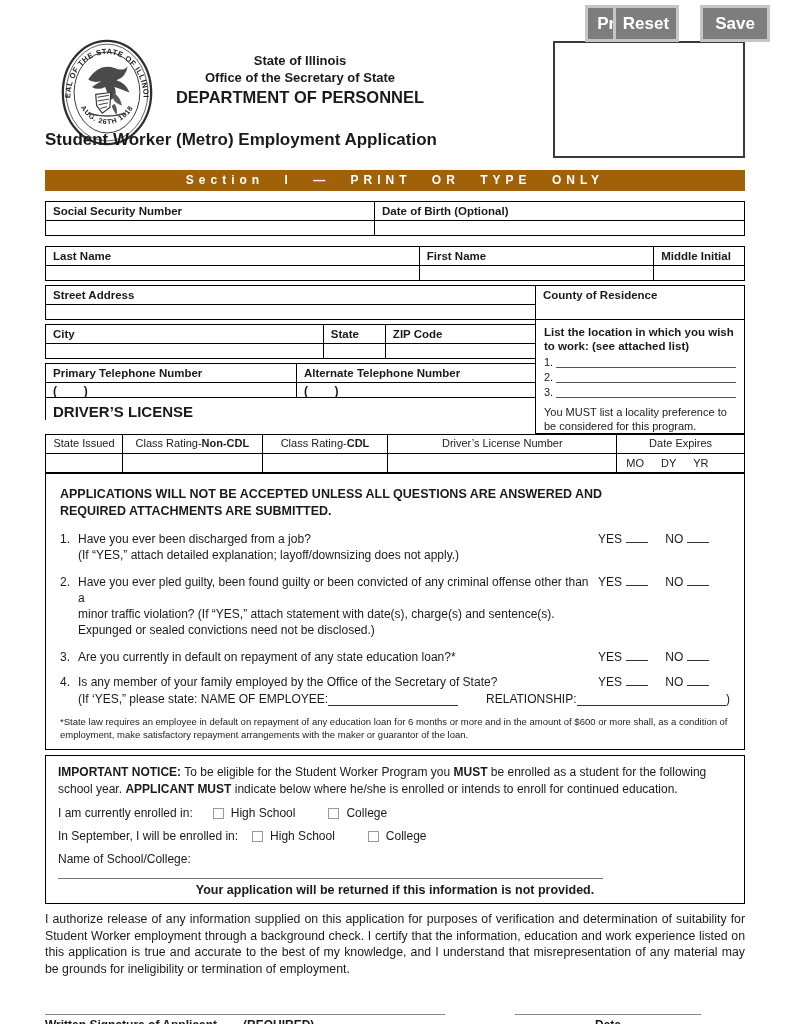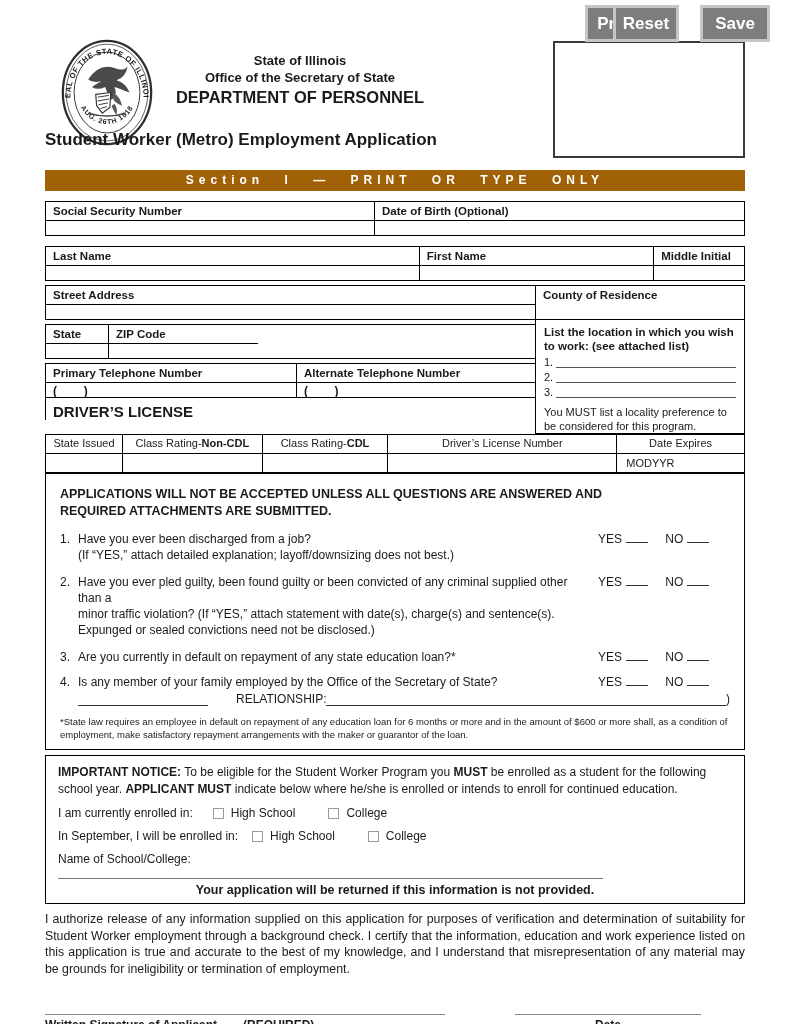"City" div.cell { html: none -> <div> <div>City</div> <div></div> </div> }
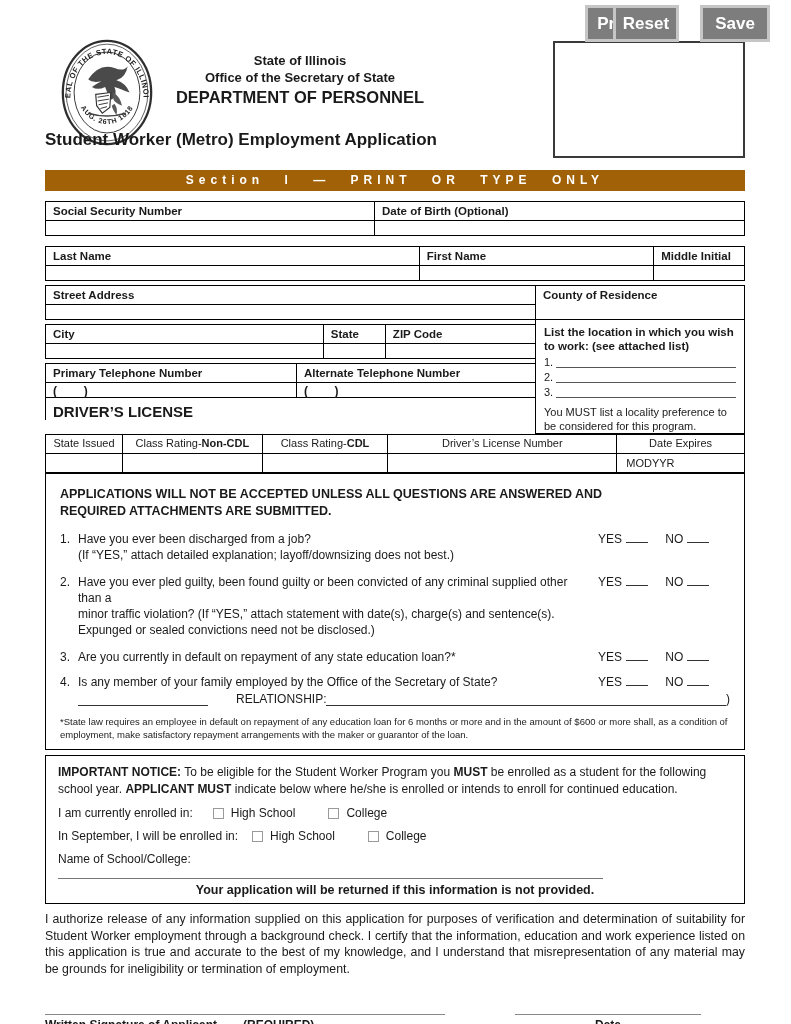"MO" .exp-units { gap: none -> 17px }
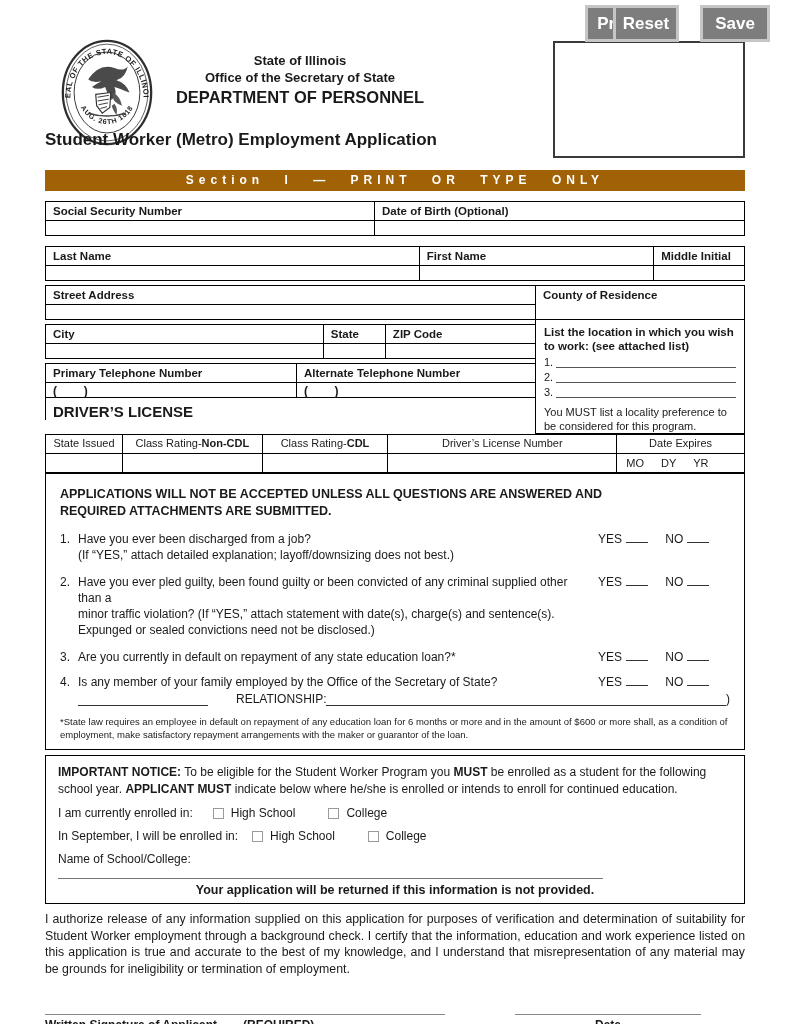"(If “YES,” attach detailed explanation;" div { text: best -> apply }
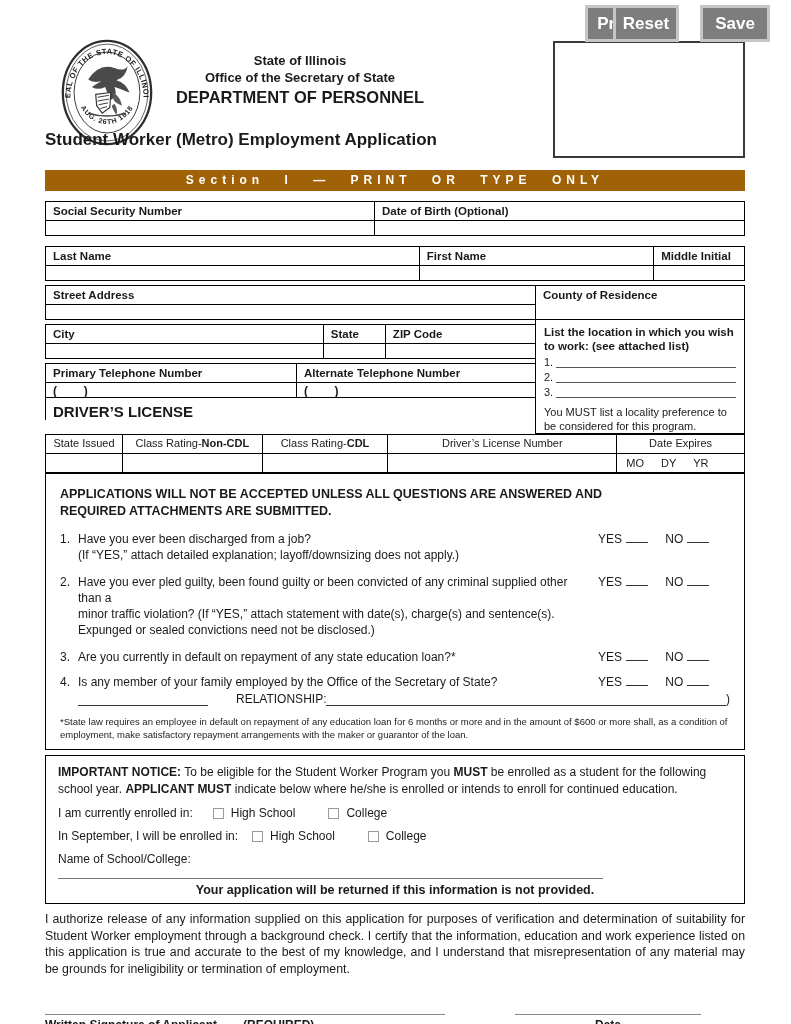"Have you ever pled guilty," div { text: supplied -> offense }
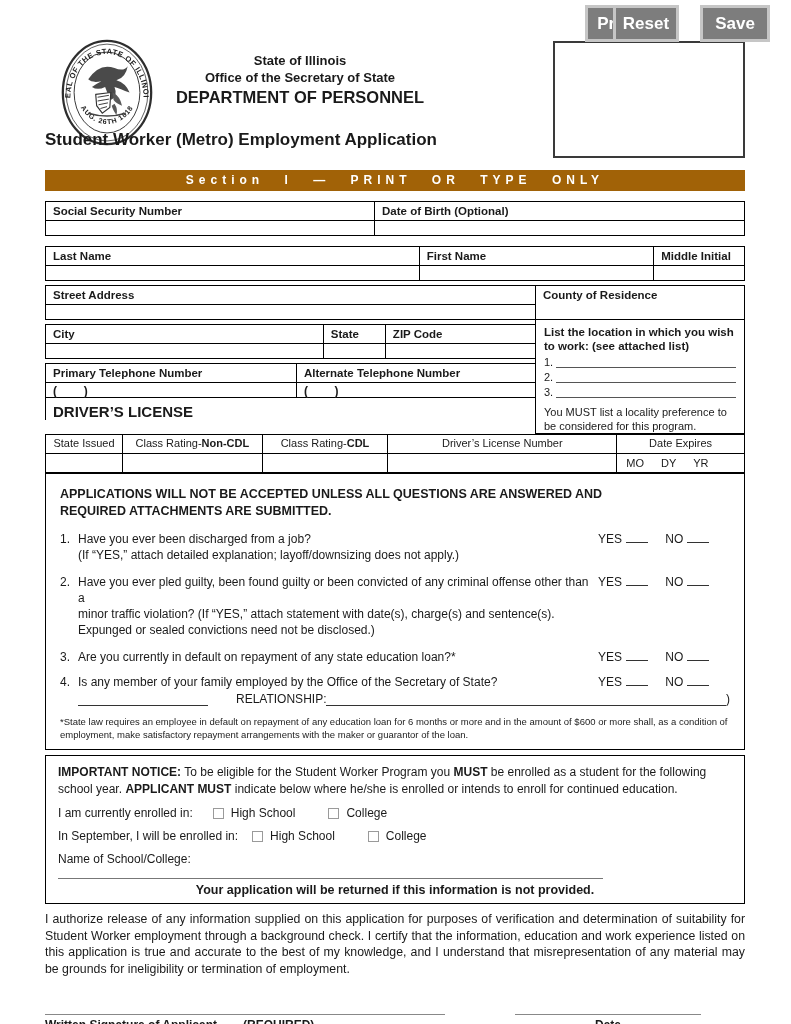"(If ‘YES,” please state: NAME" span { html: none -> <span>(If ‘YES,” please state: NAME OF EMPLOYEE:</span> }
